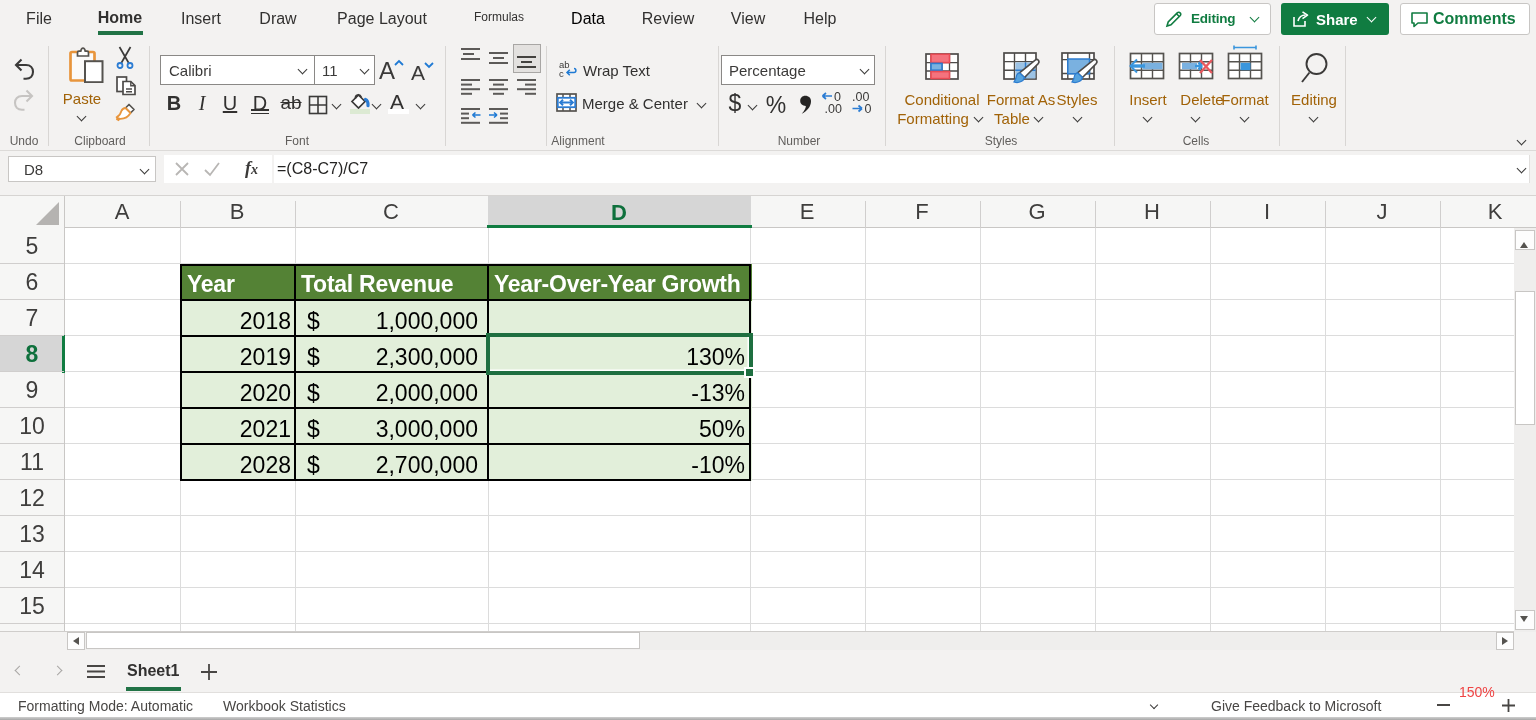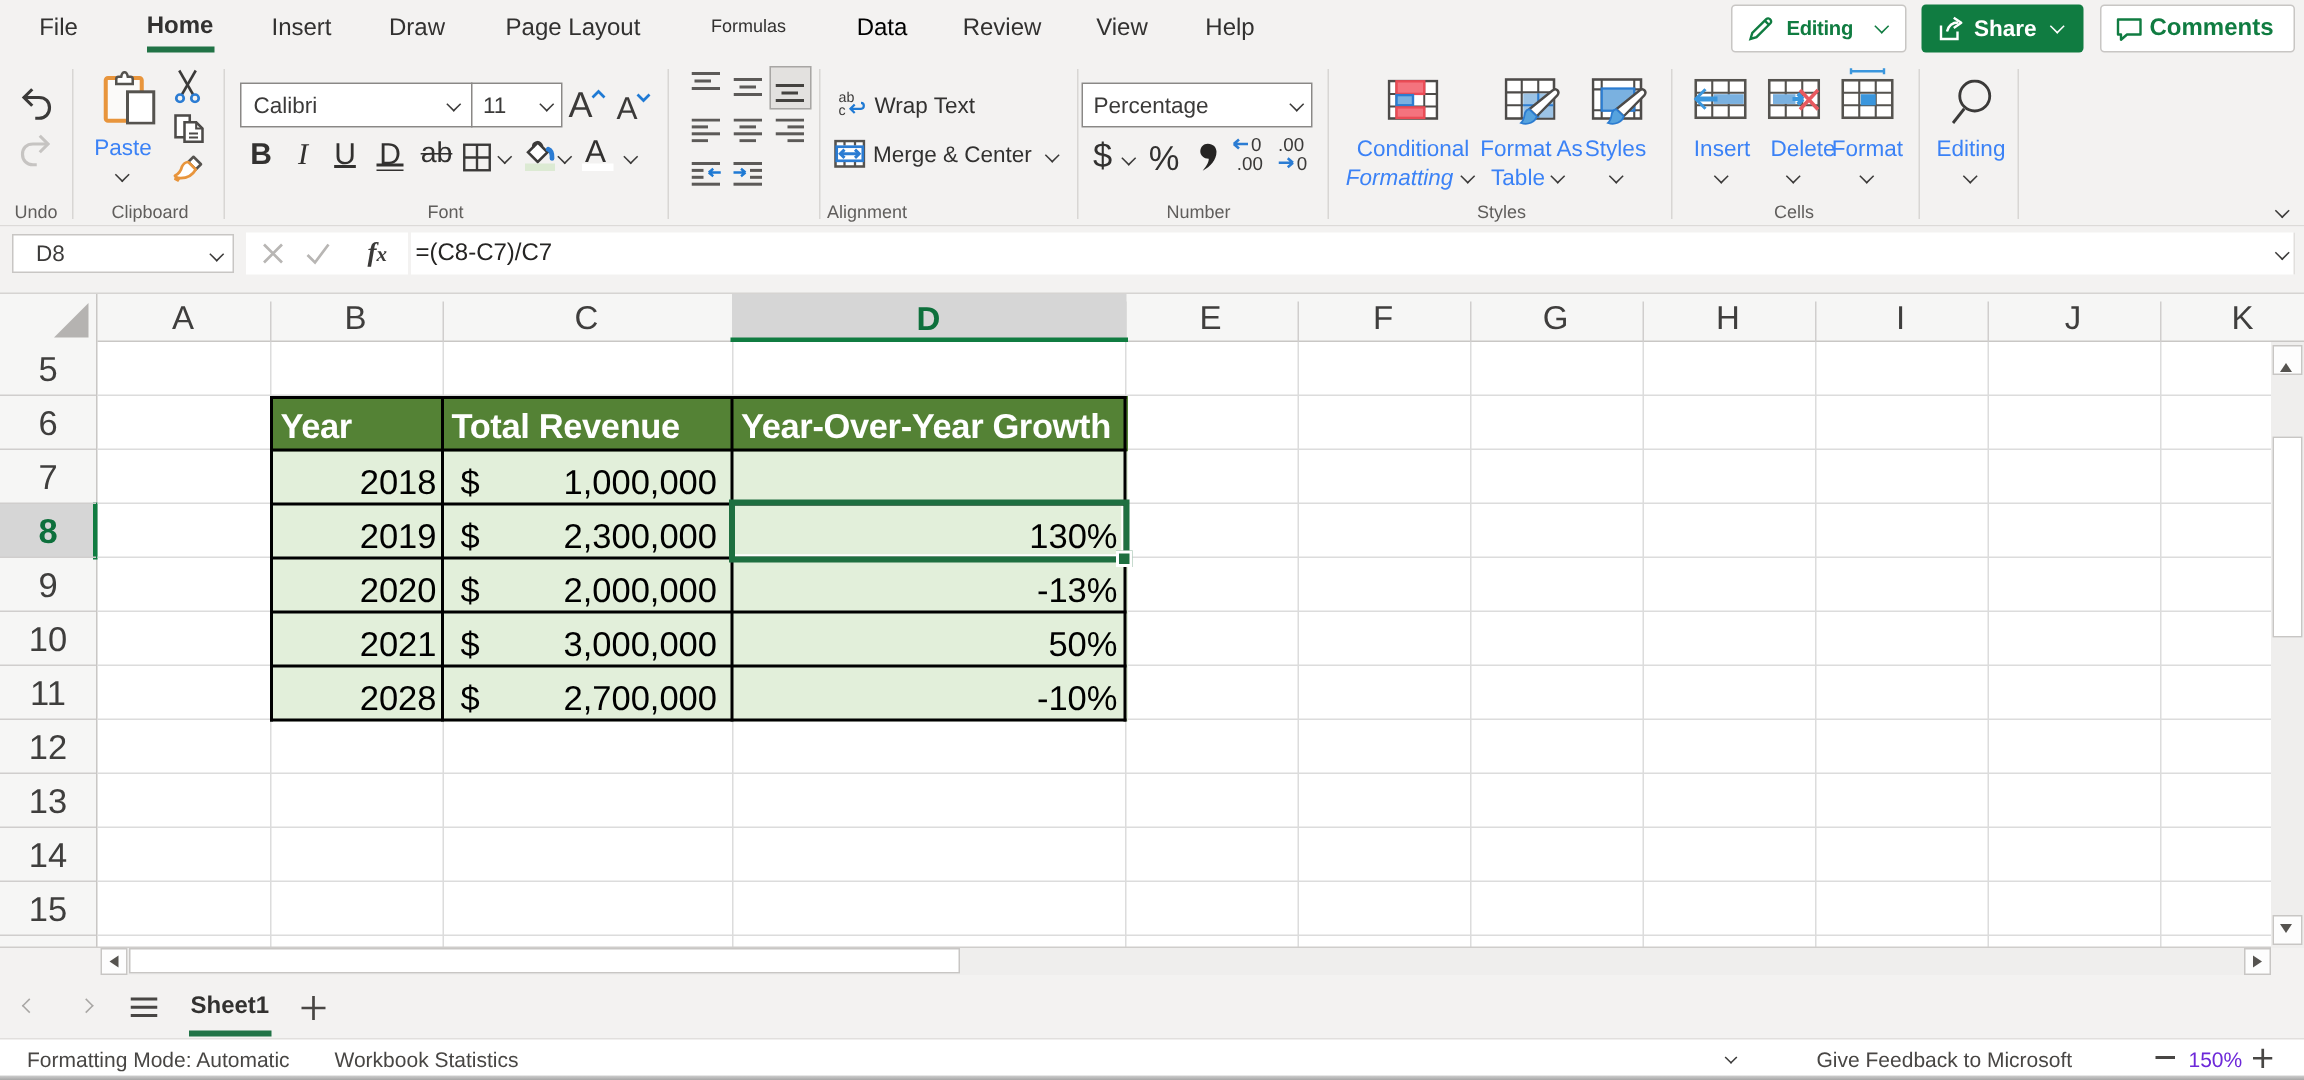"Paste" .ricon-txt { color: #3b82f6 -> #a16207 }
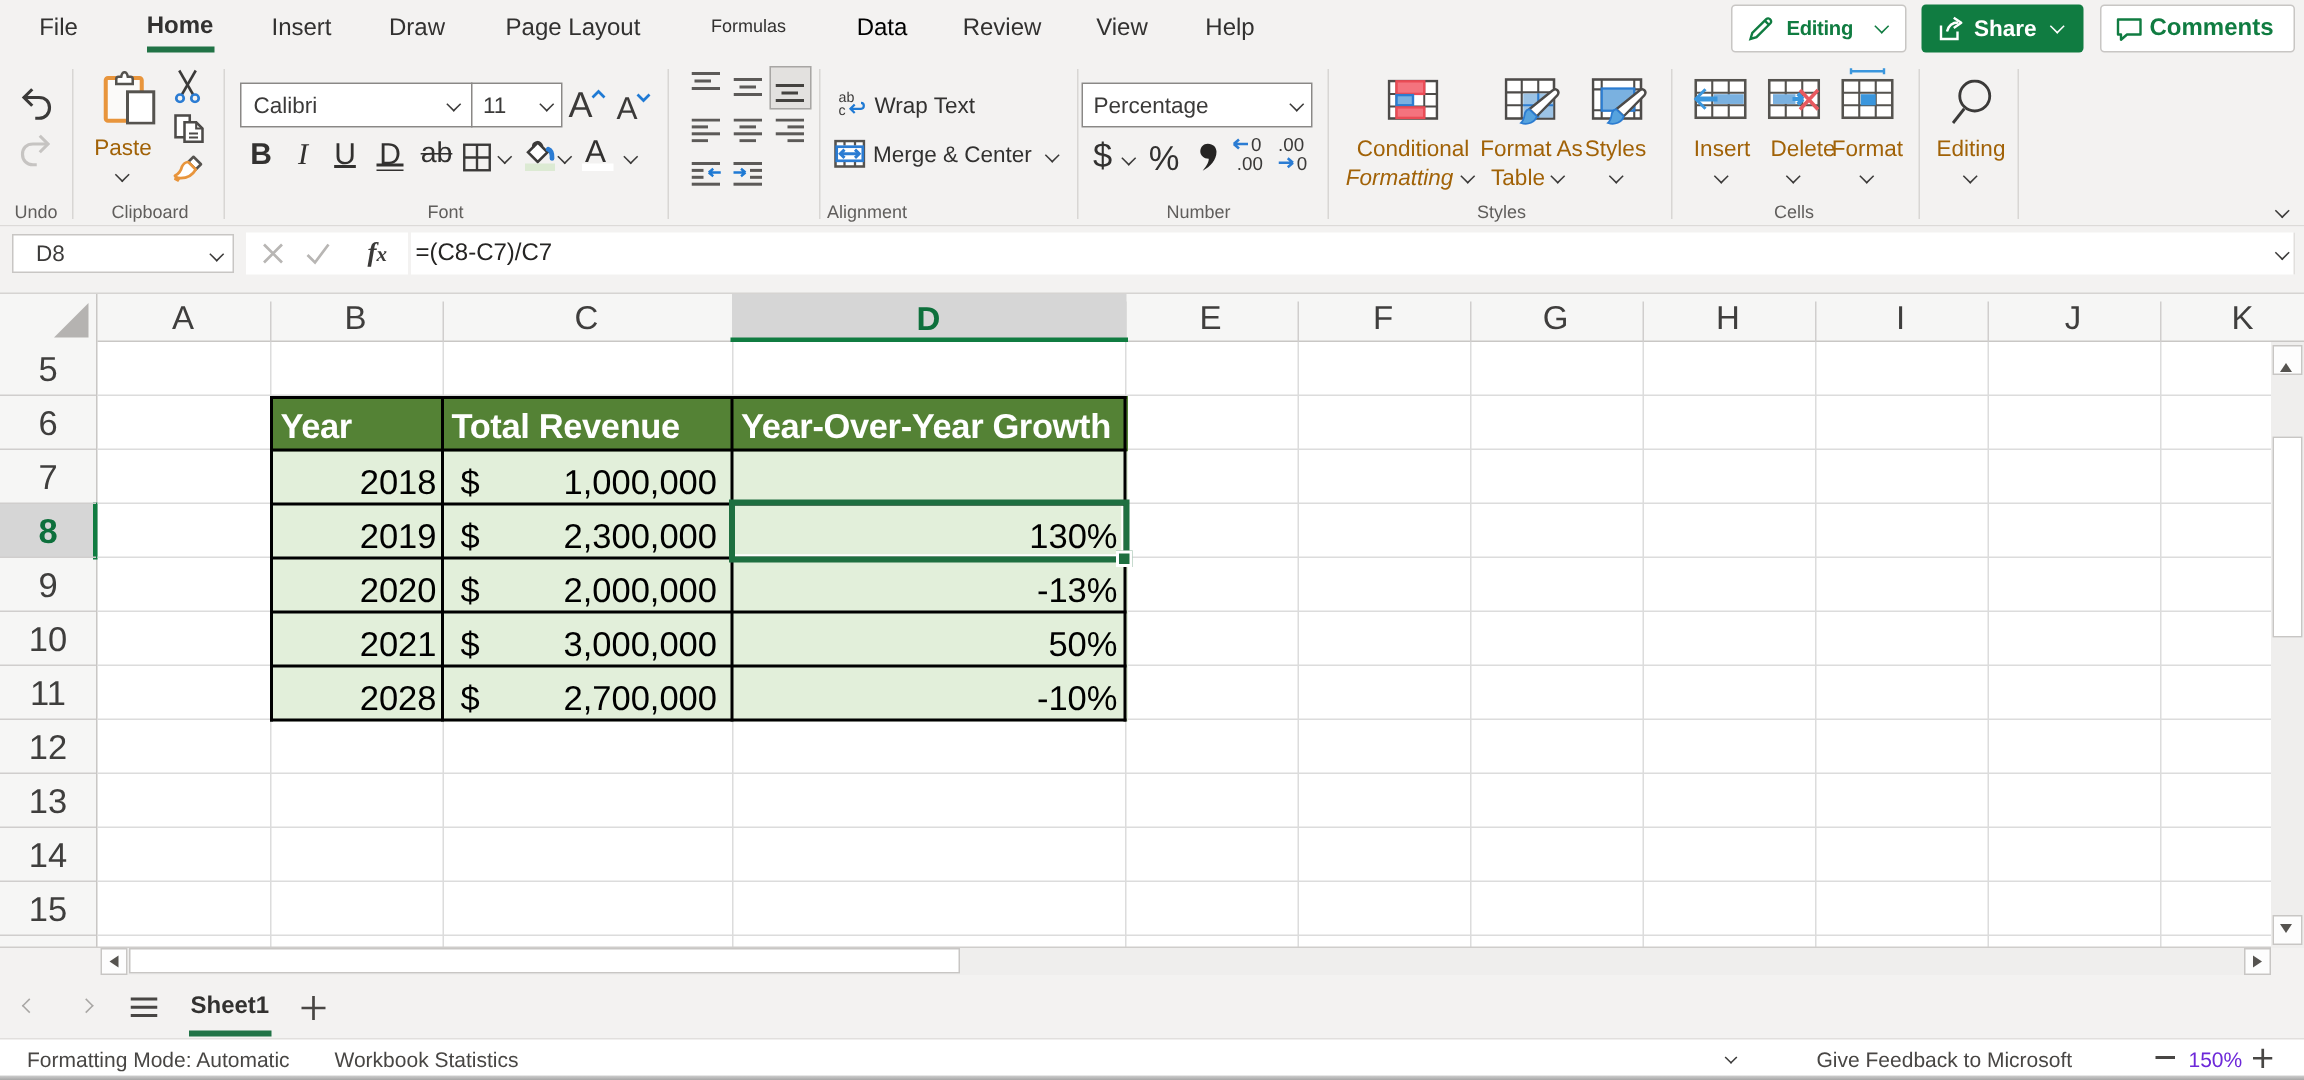"Formatting" div.ricon-txt { font-style: italic -> none }
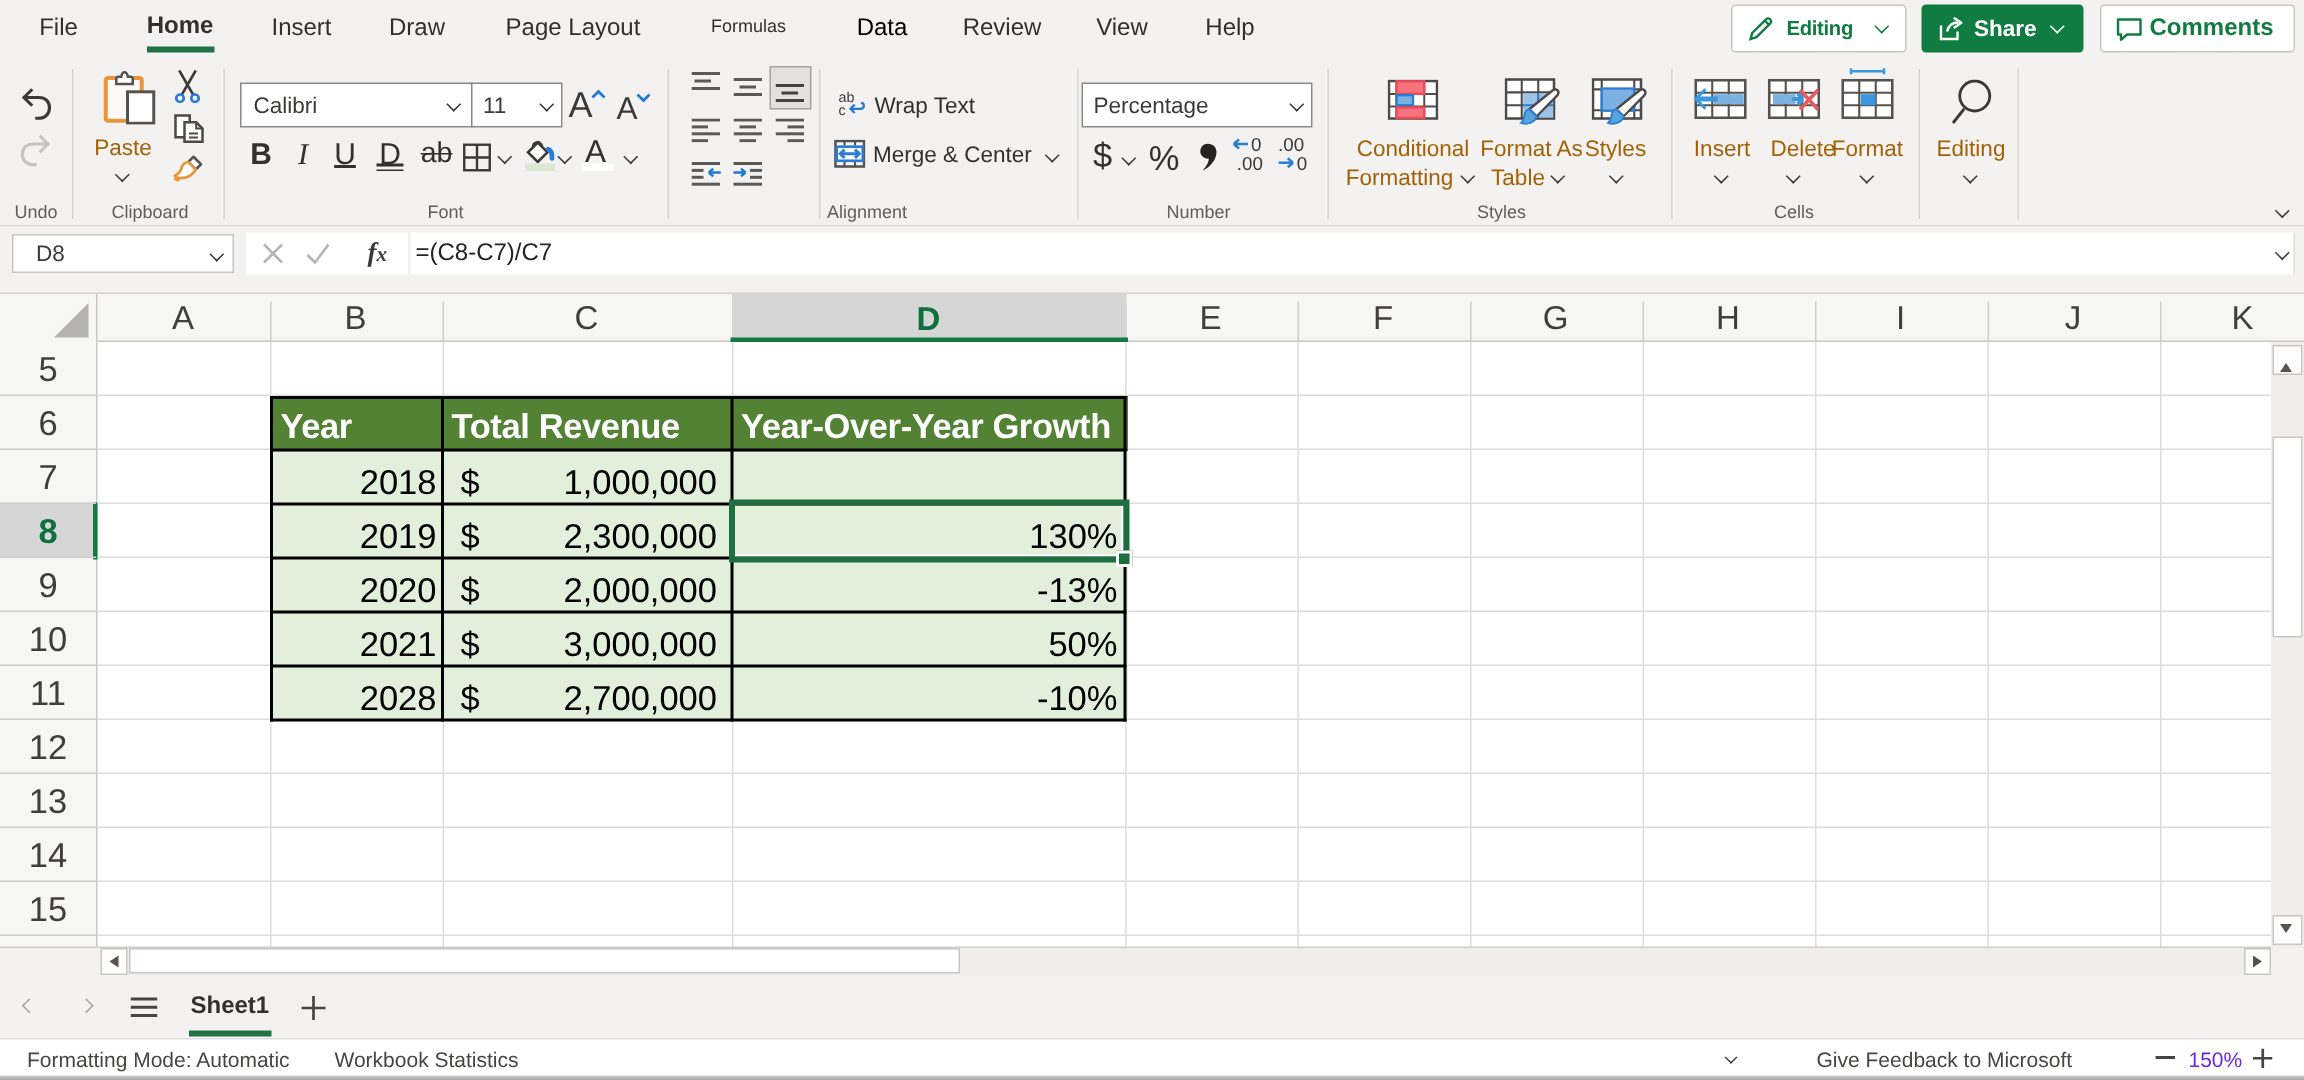"150%" div.abs { color: #6d28d9 -> #ef4444; top: 698px -> 684px }
